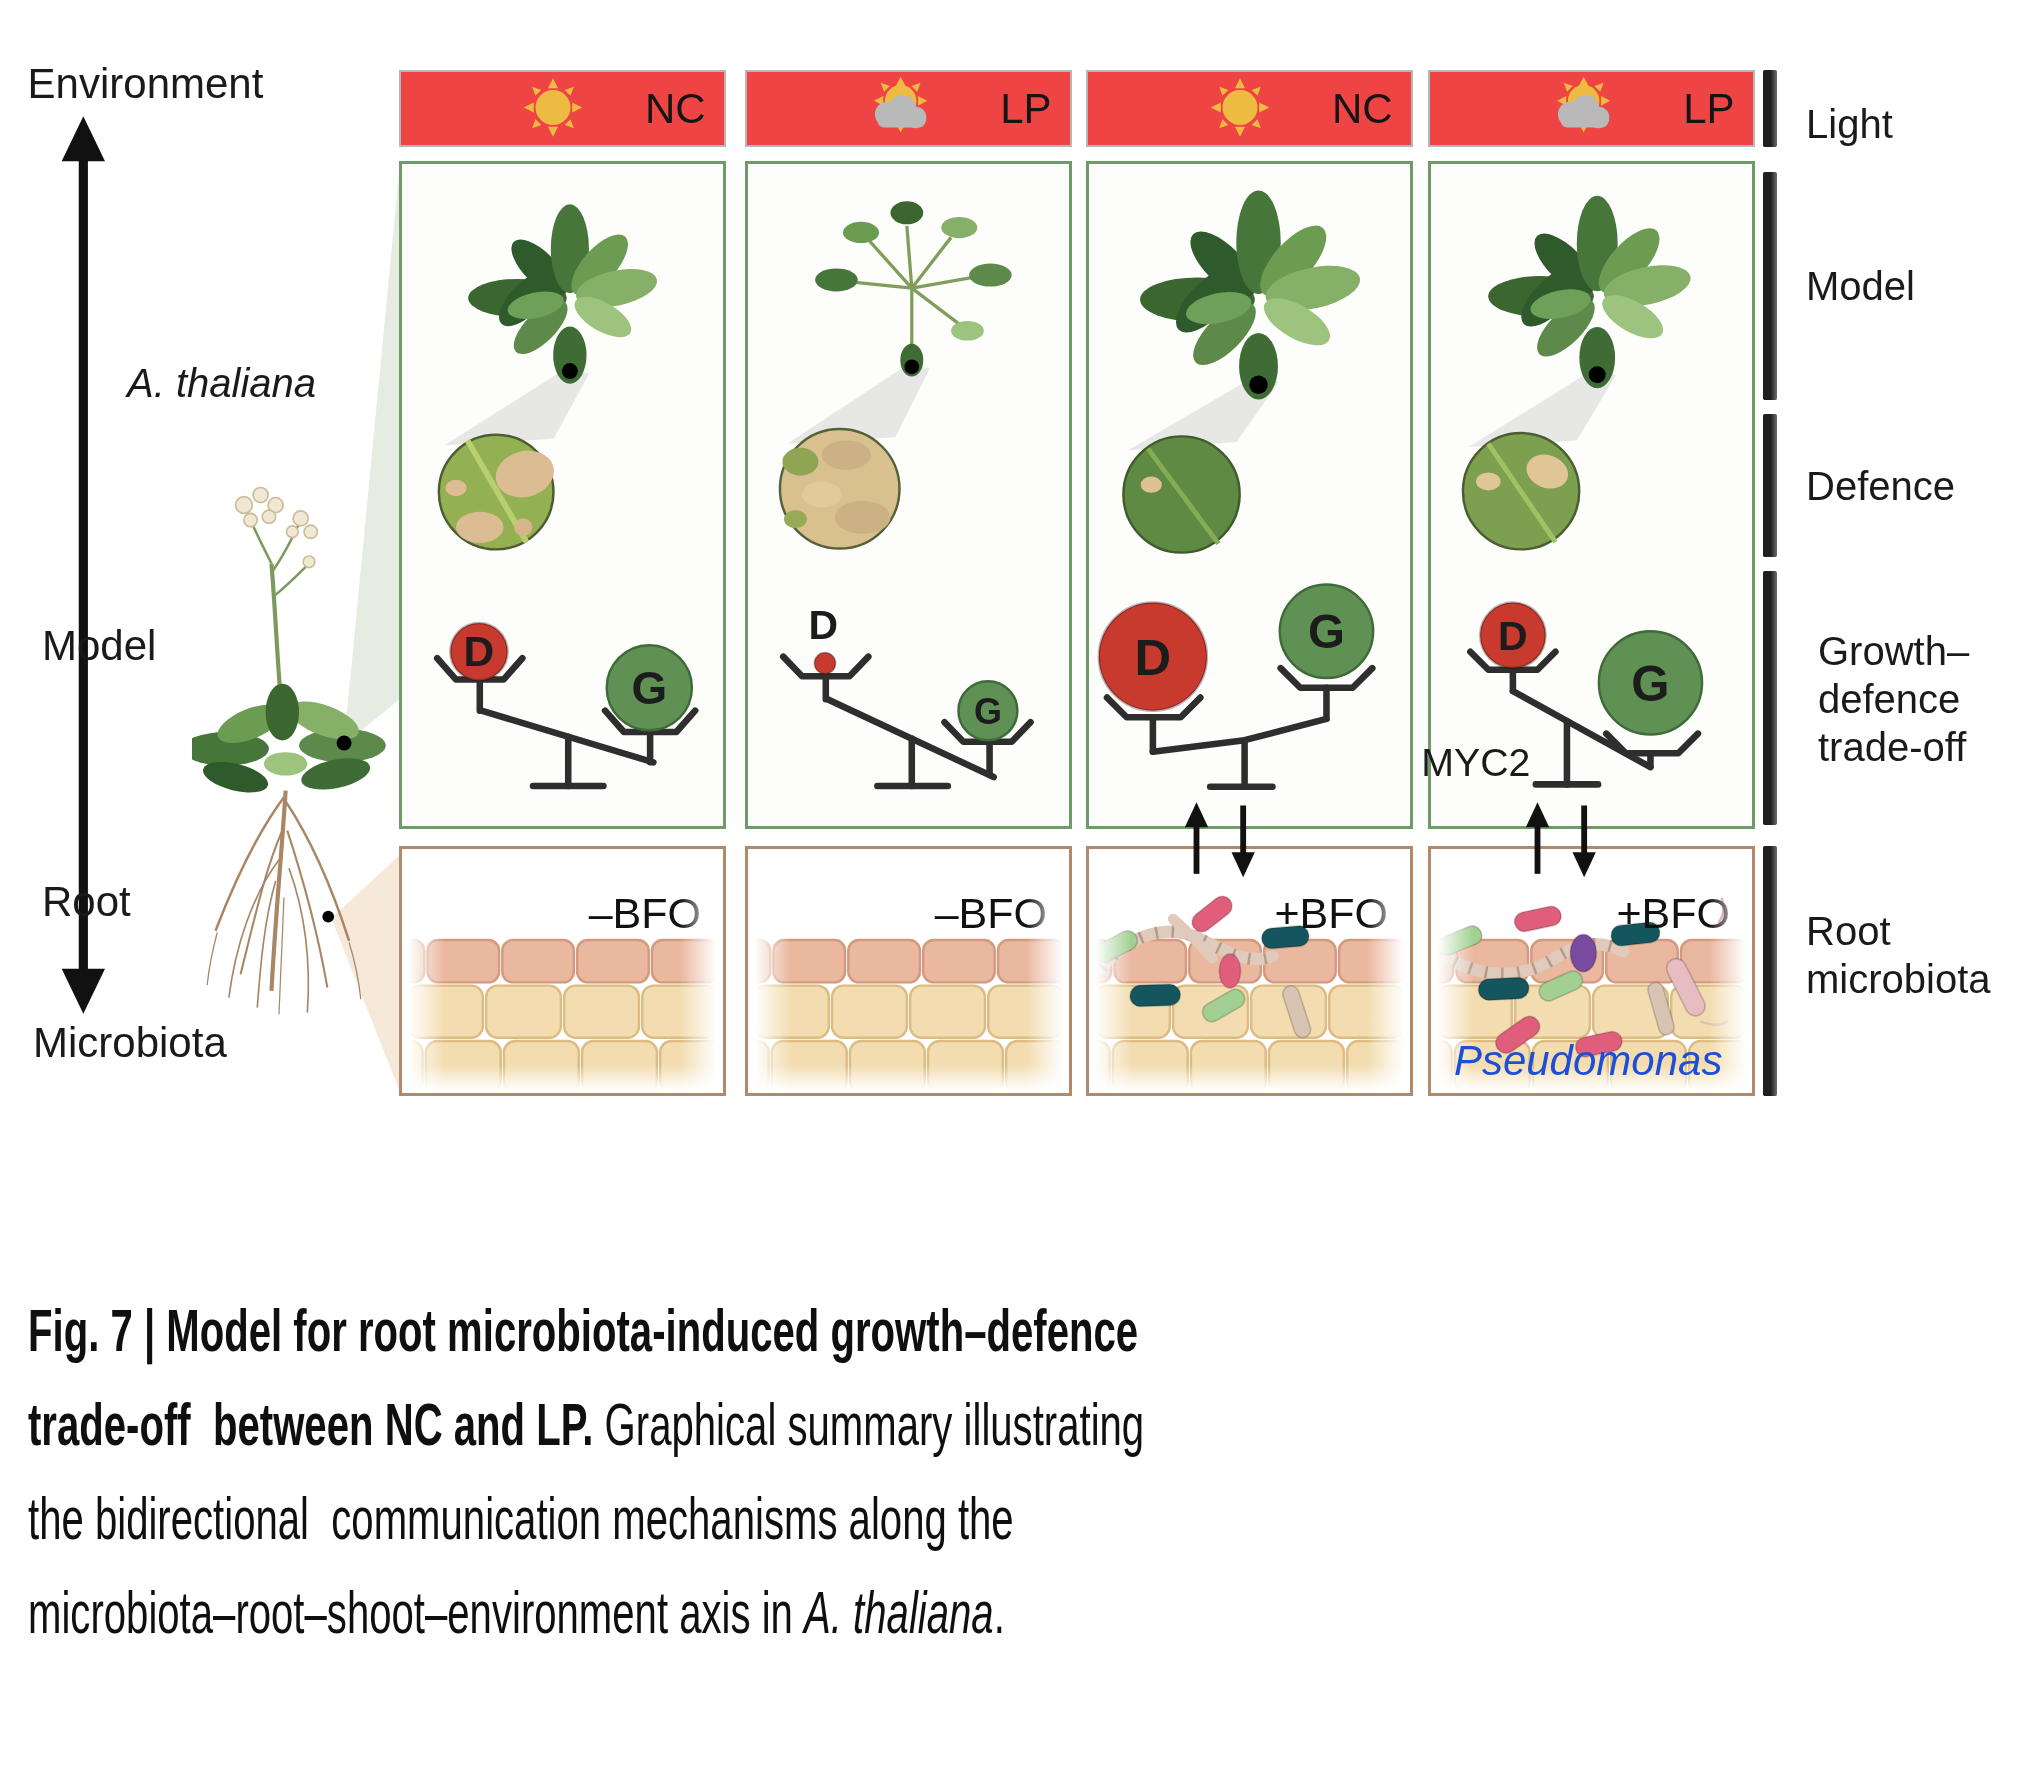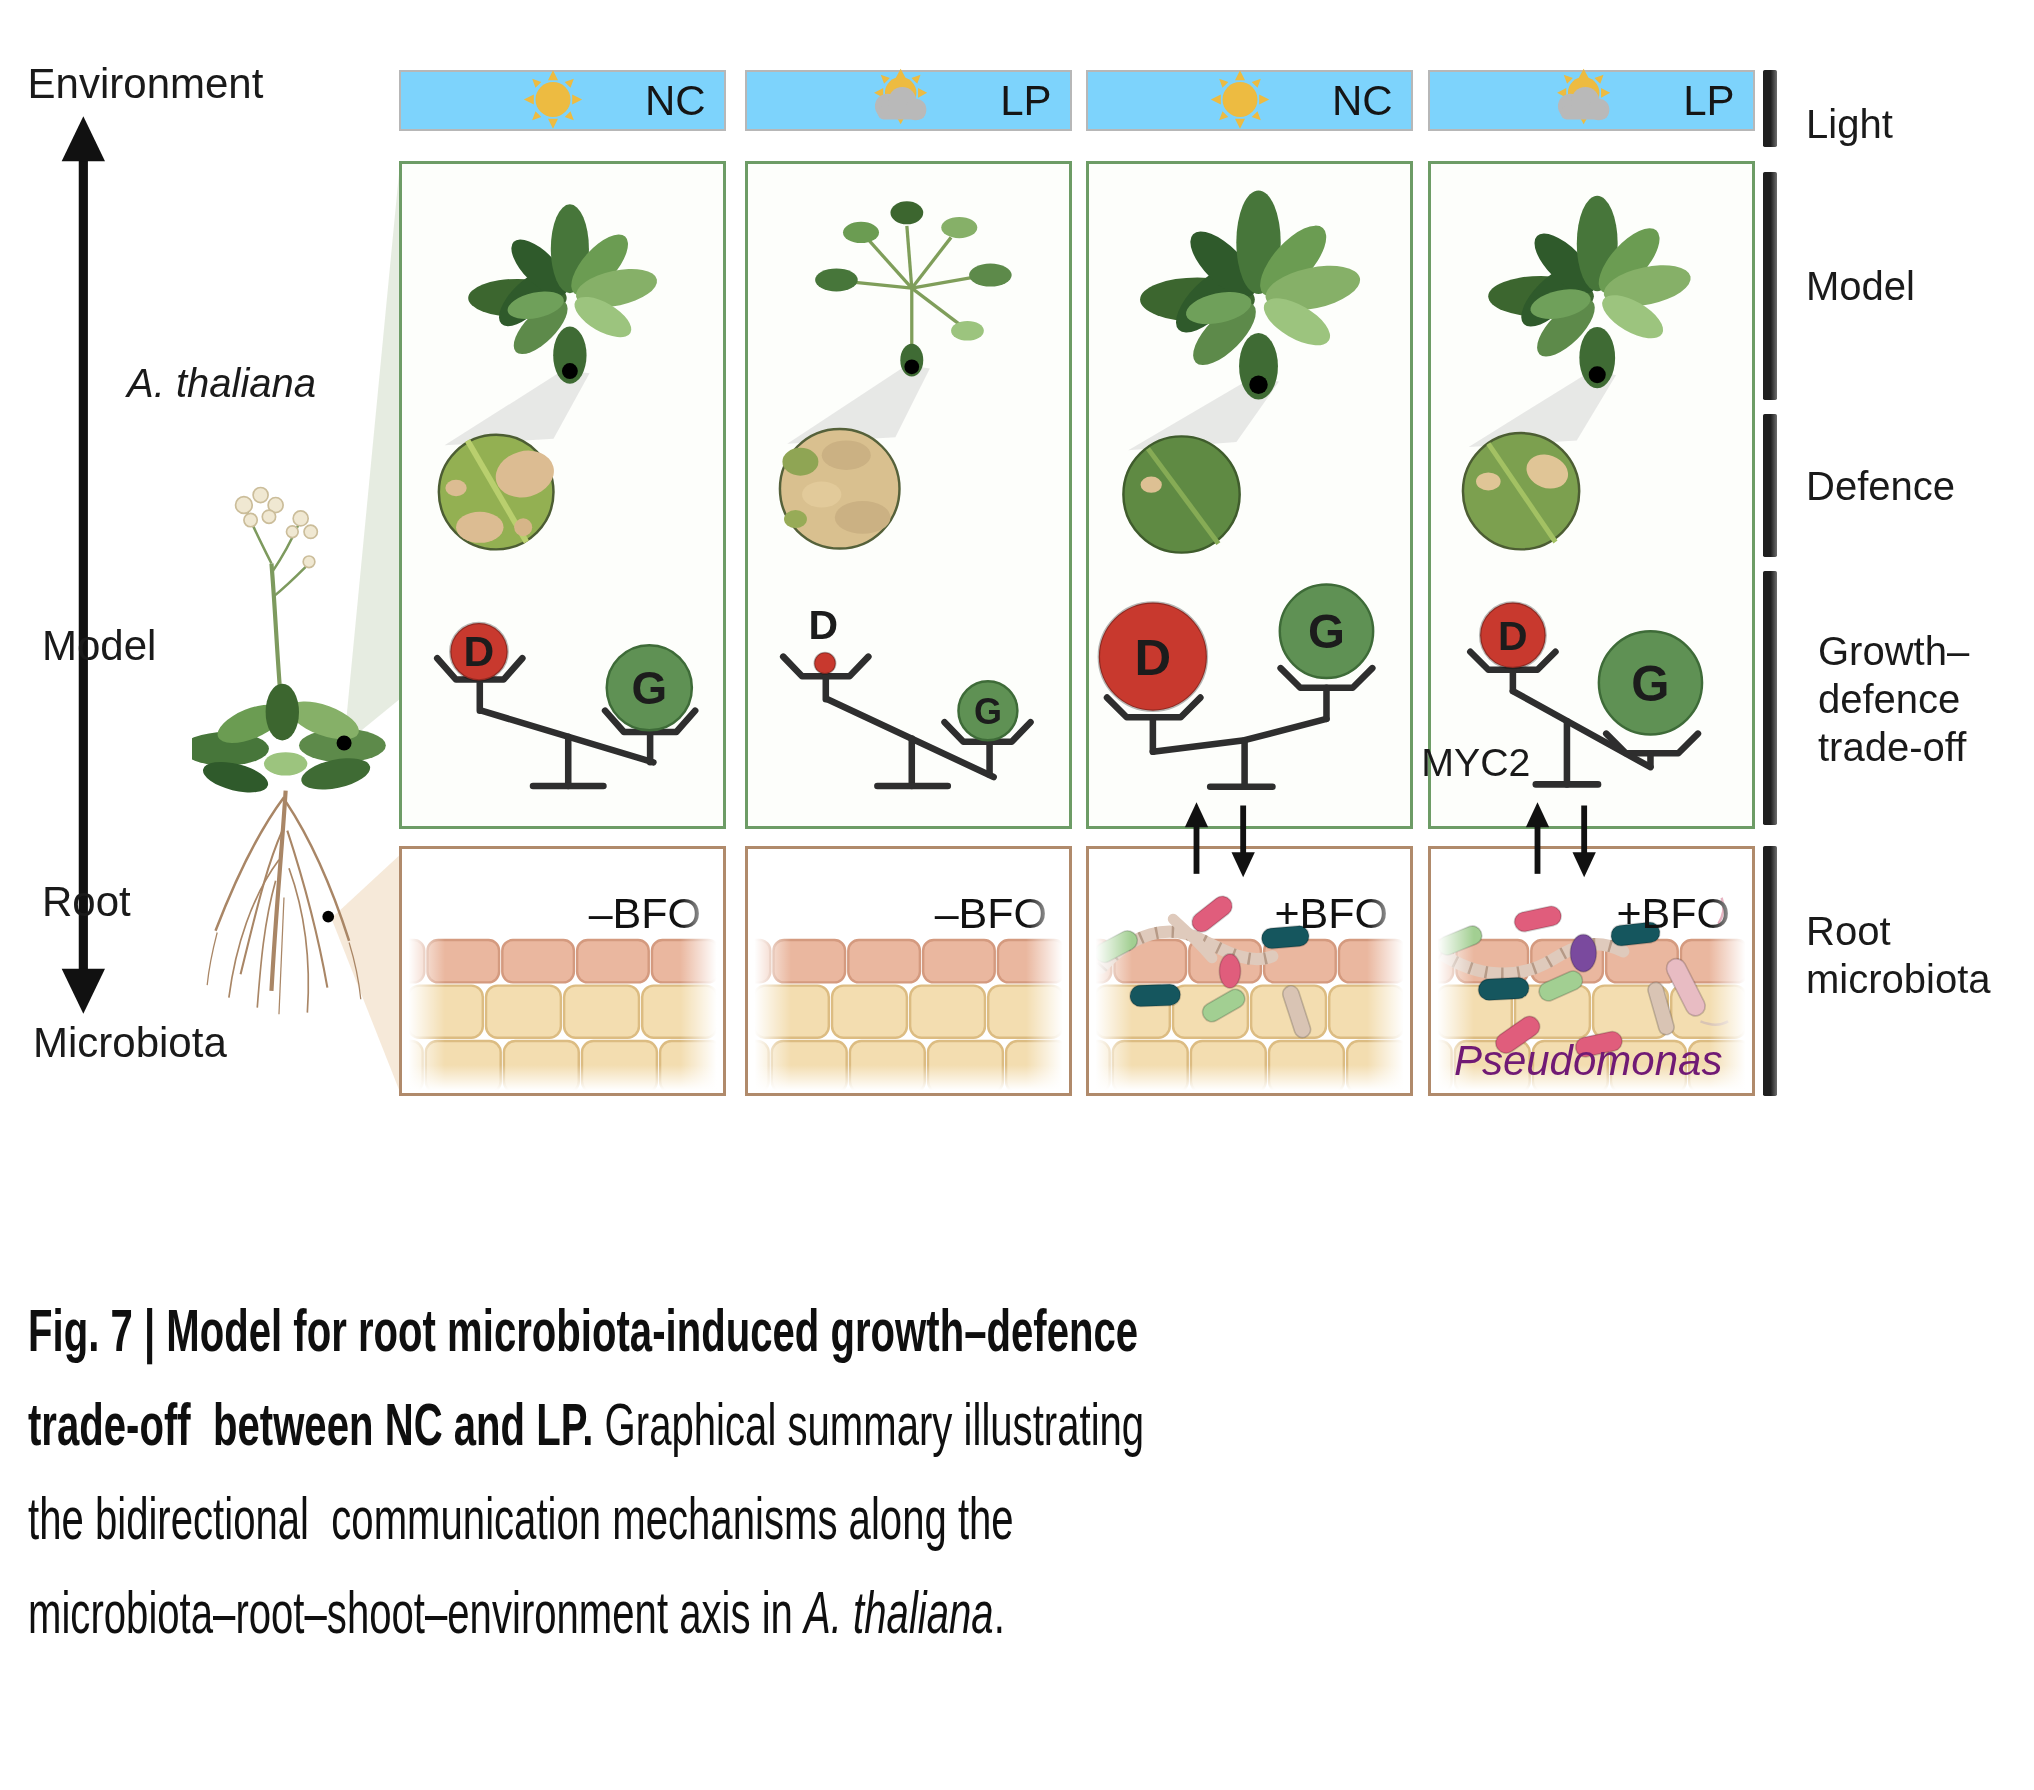"NC" .hbox { background: #7dd3fc -> #ef4444; height: 61px -> 77px }
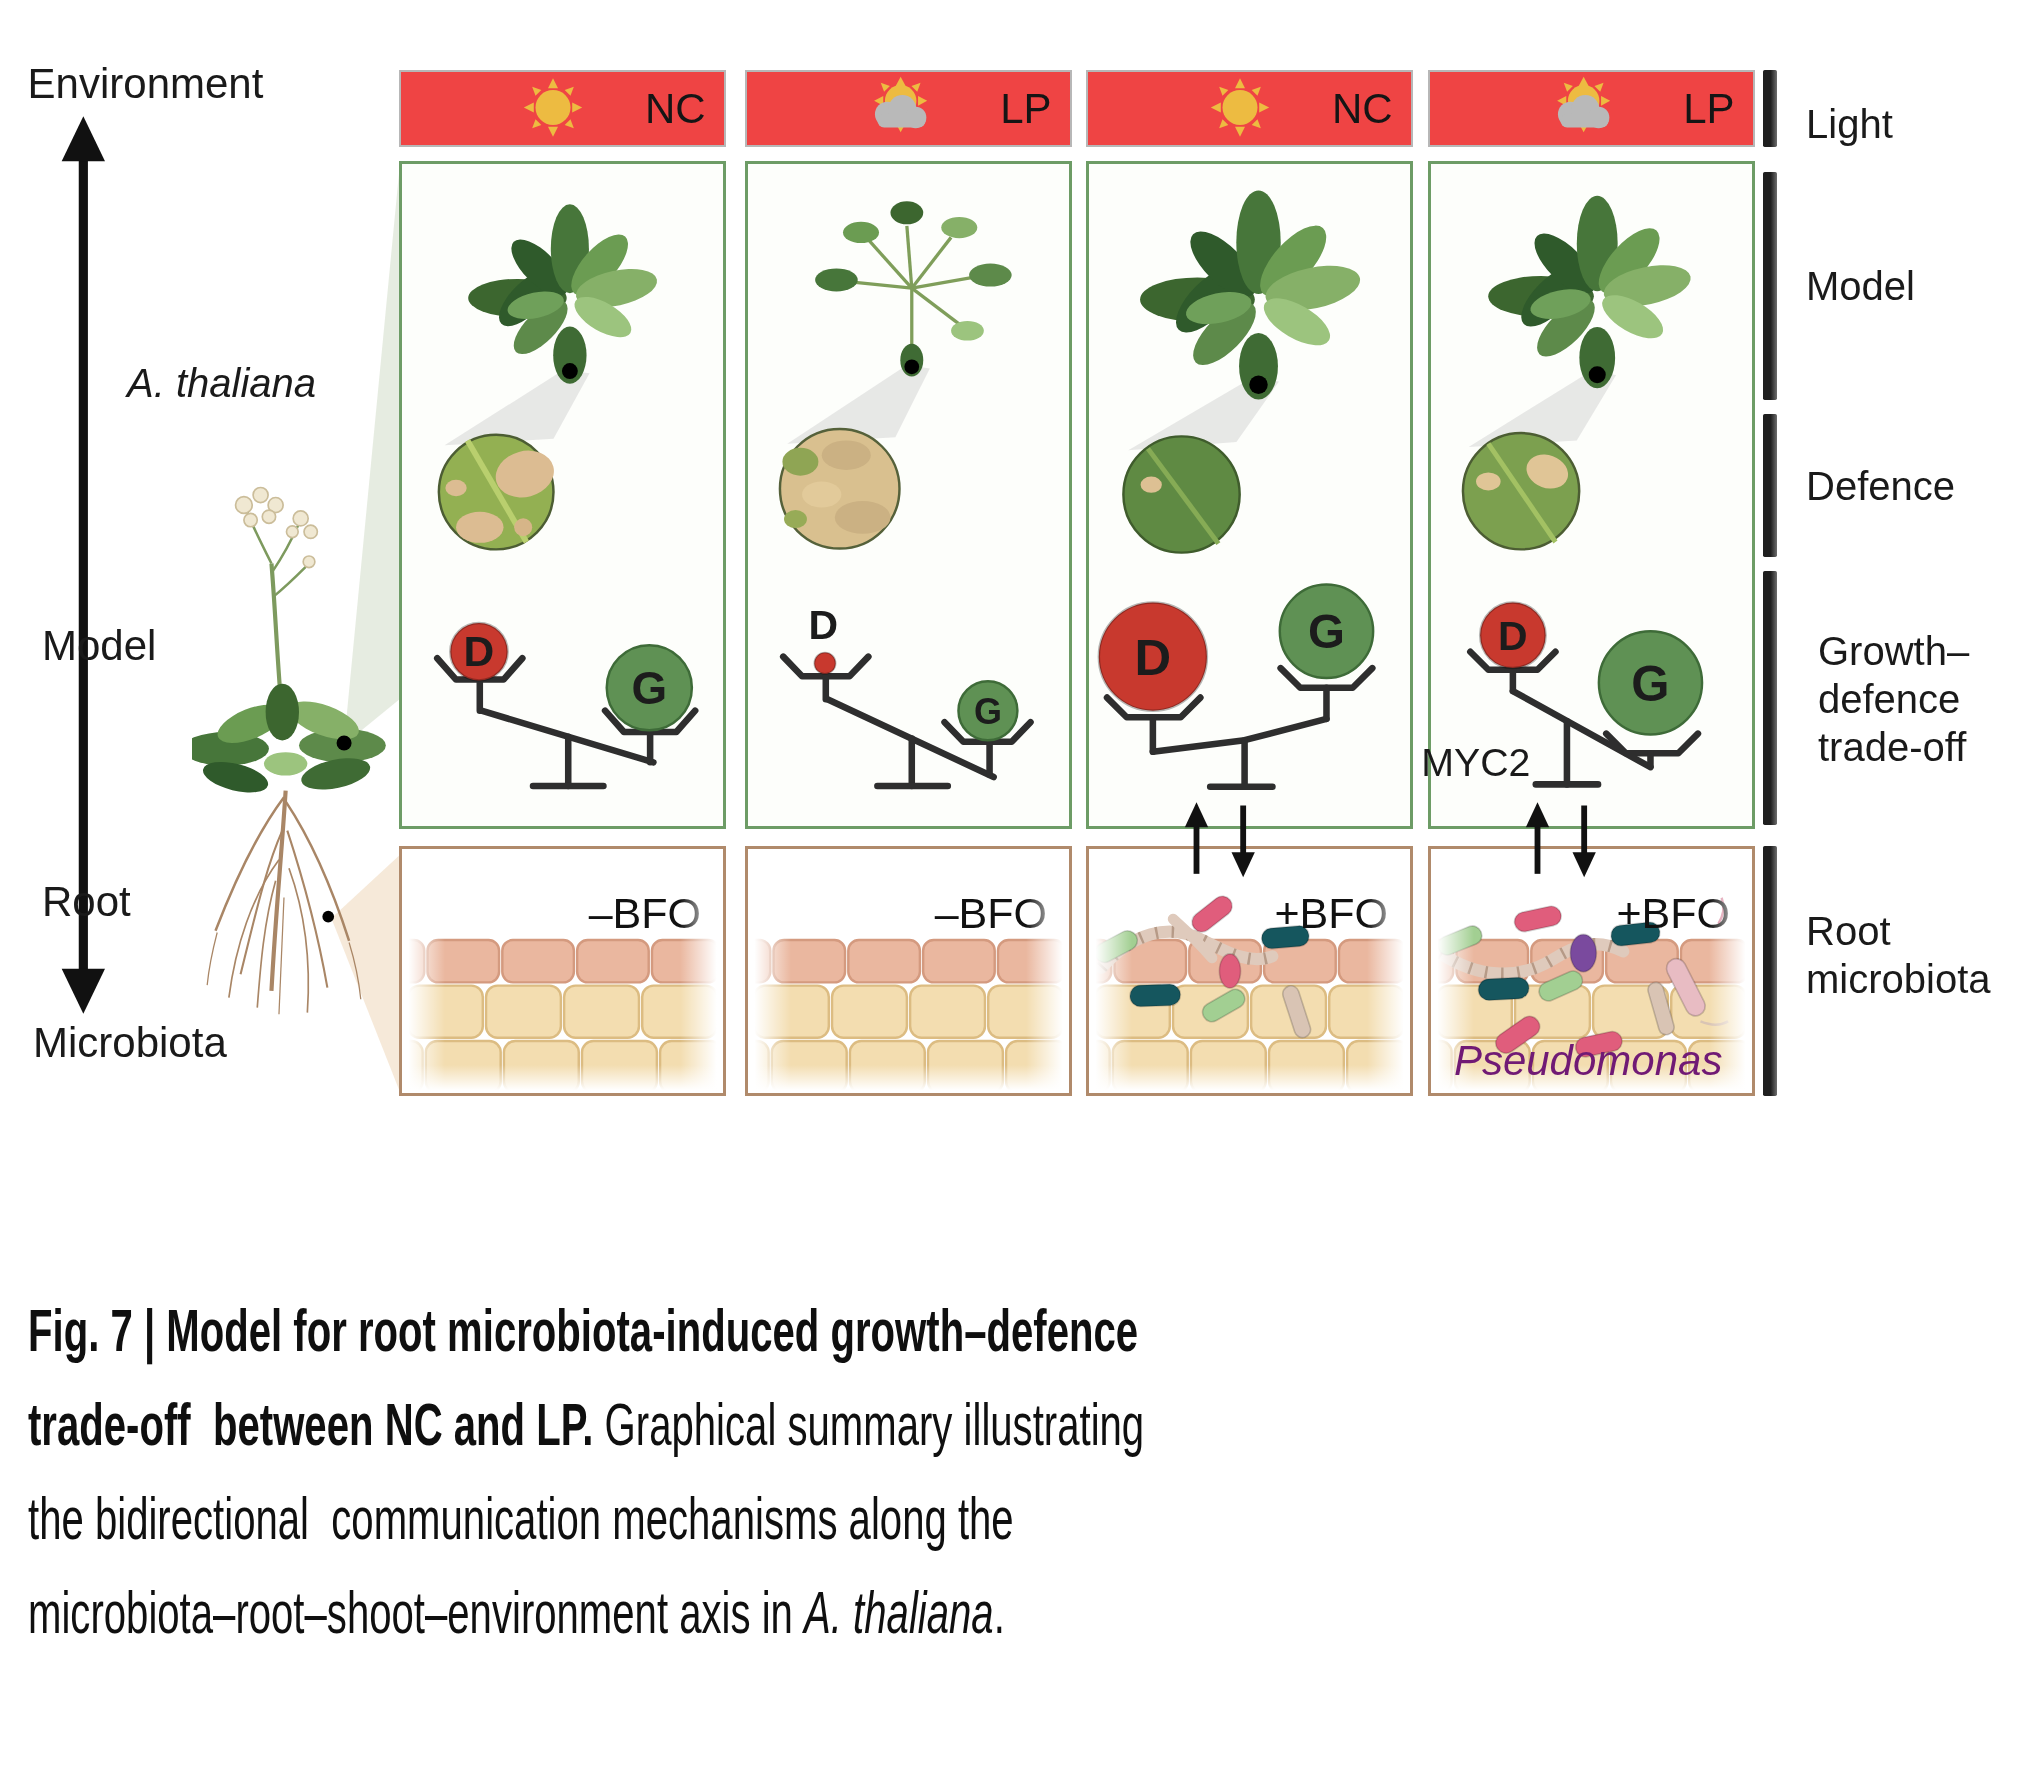"Pseudomonas" .pseudo { color: #701a75 -> #1d4ed8 }
